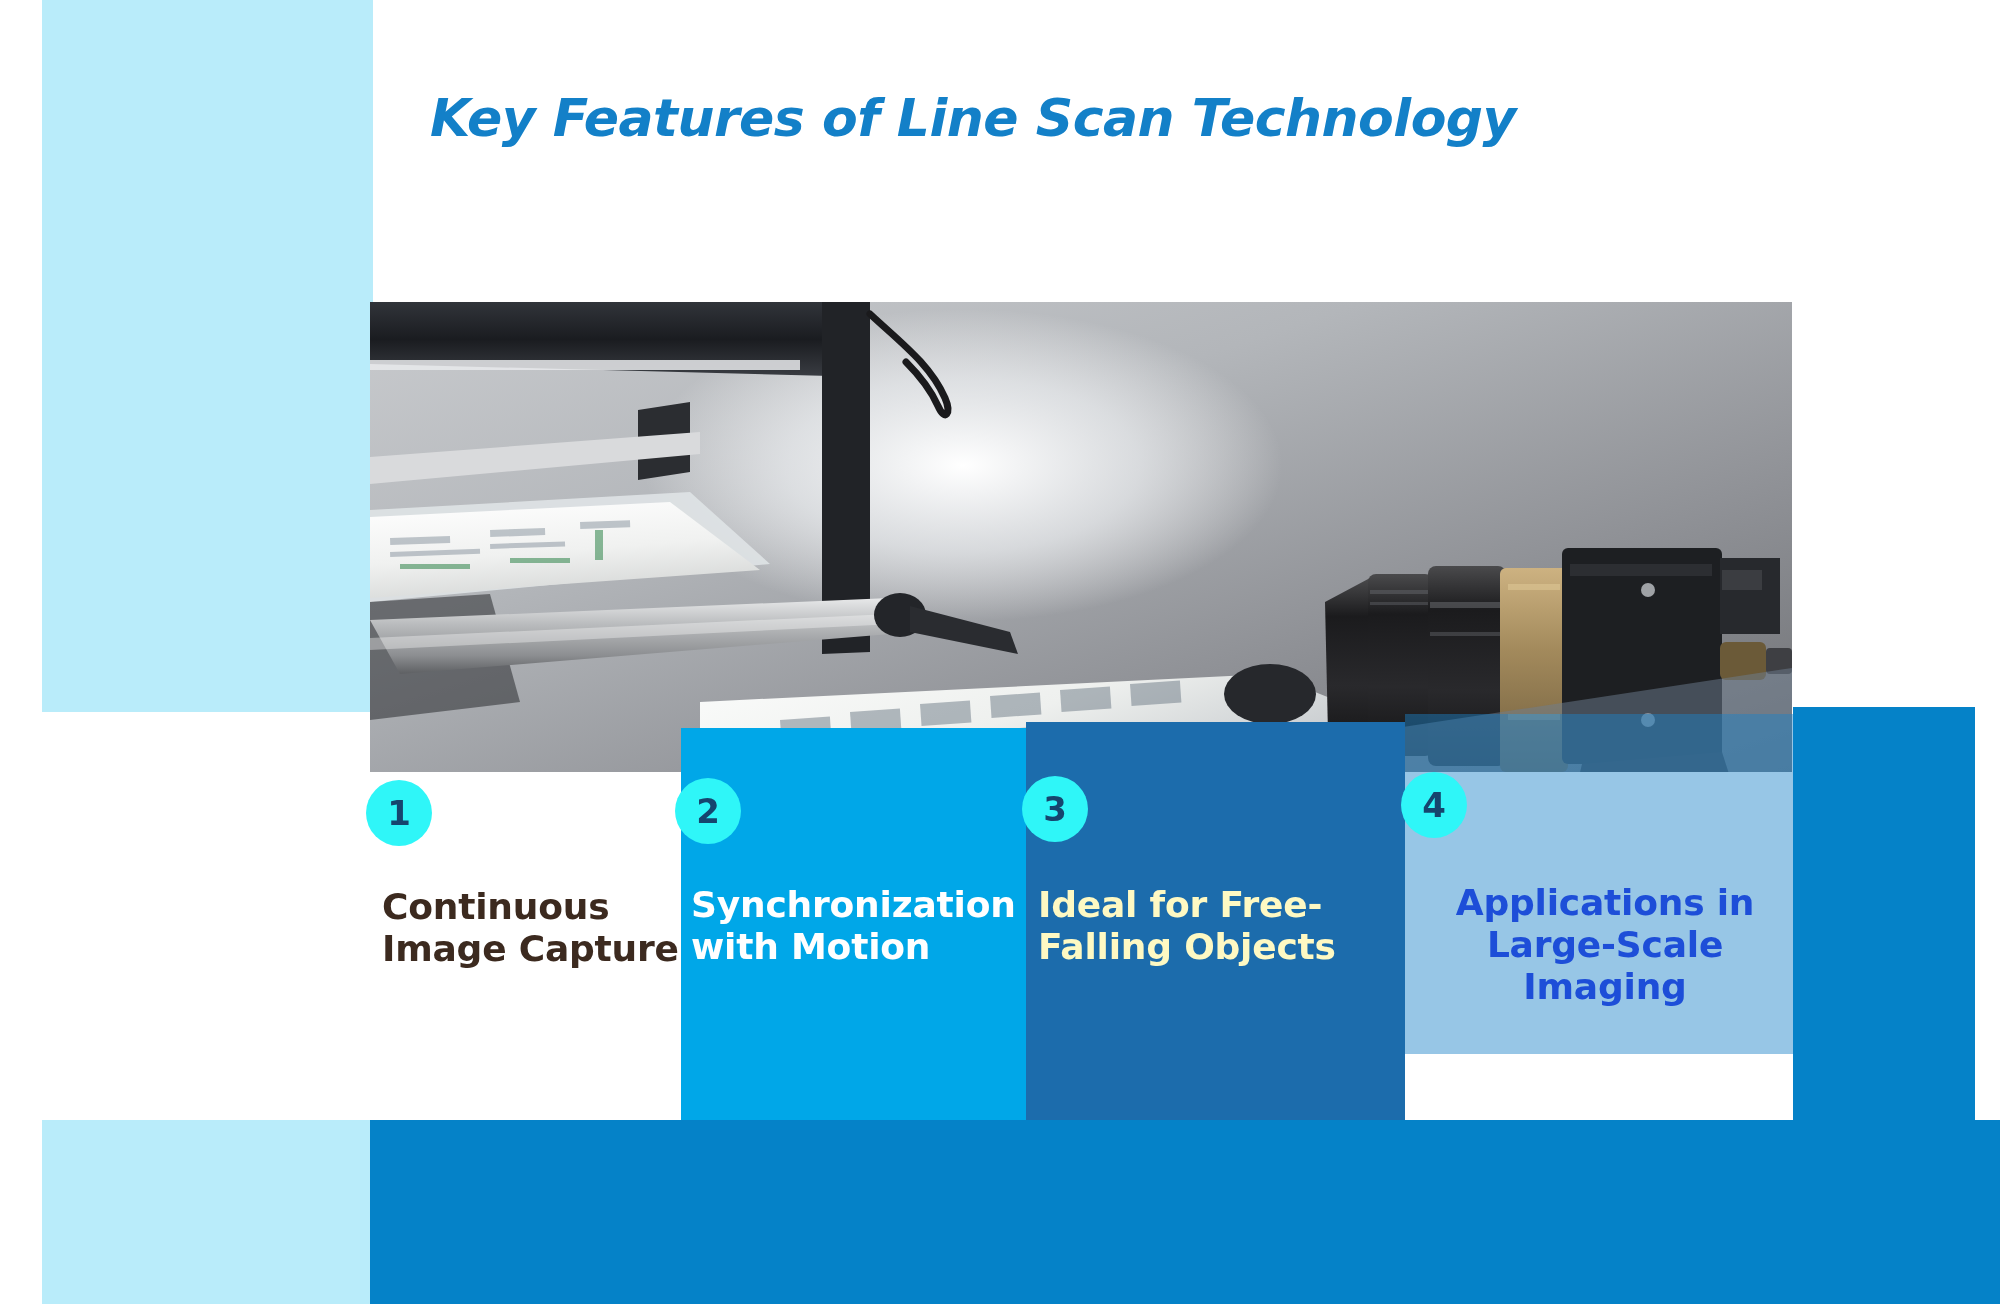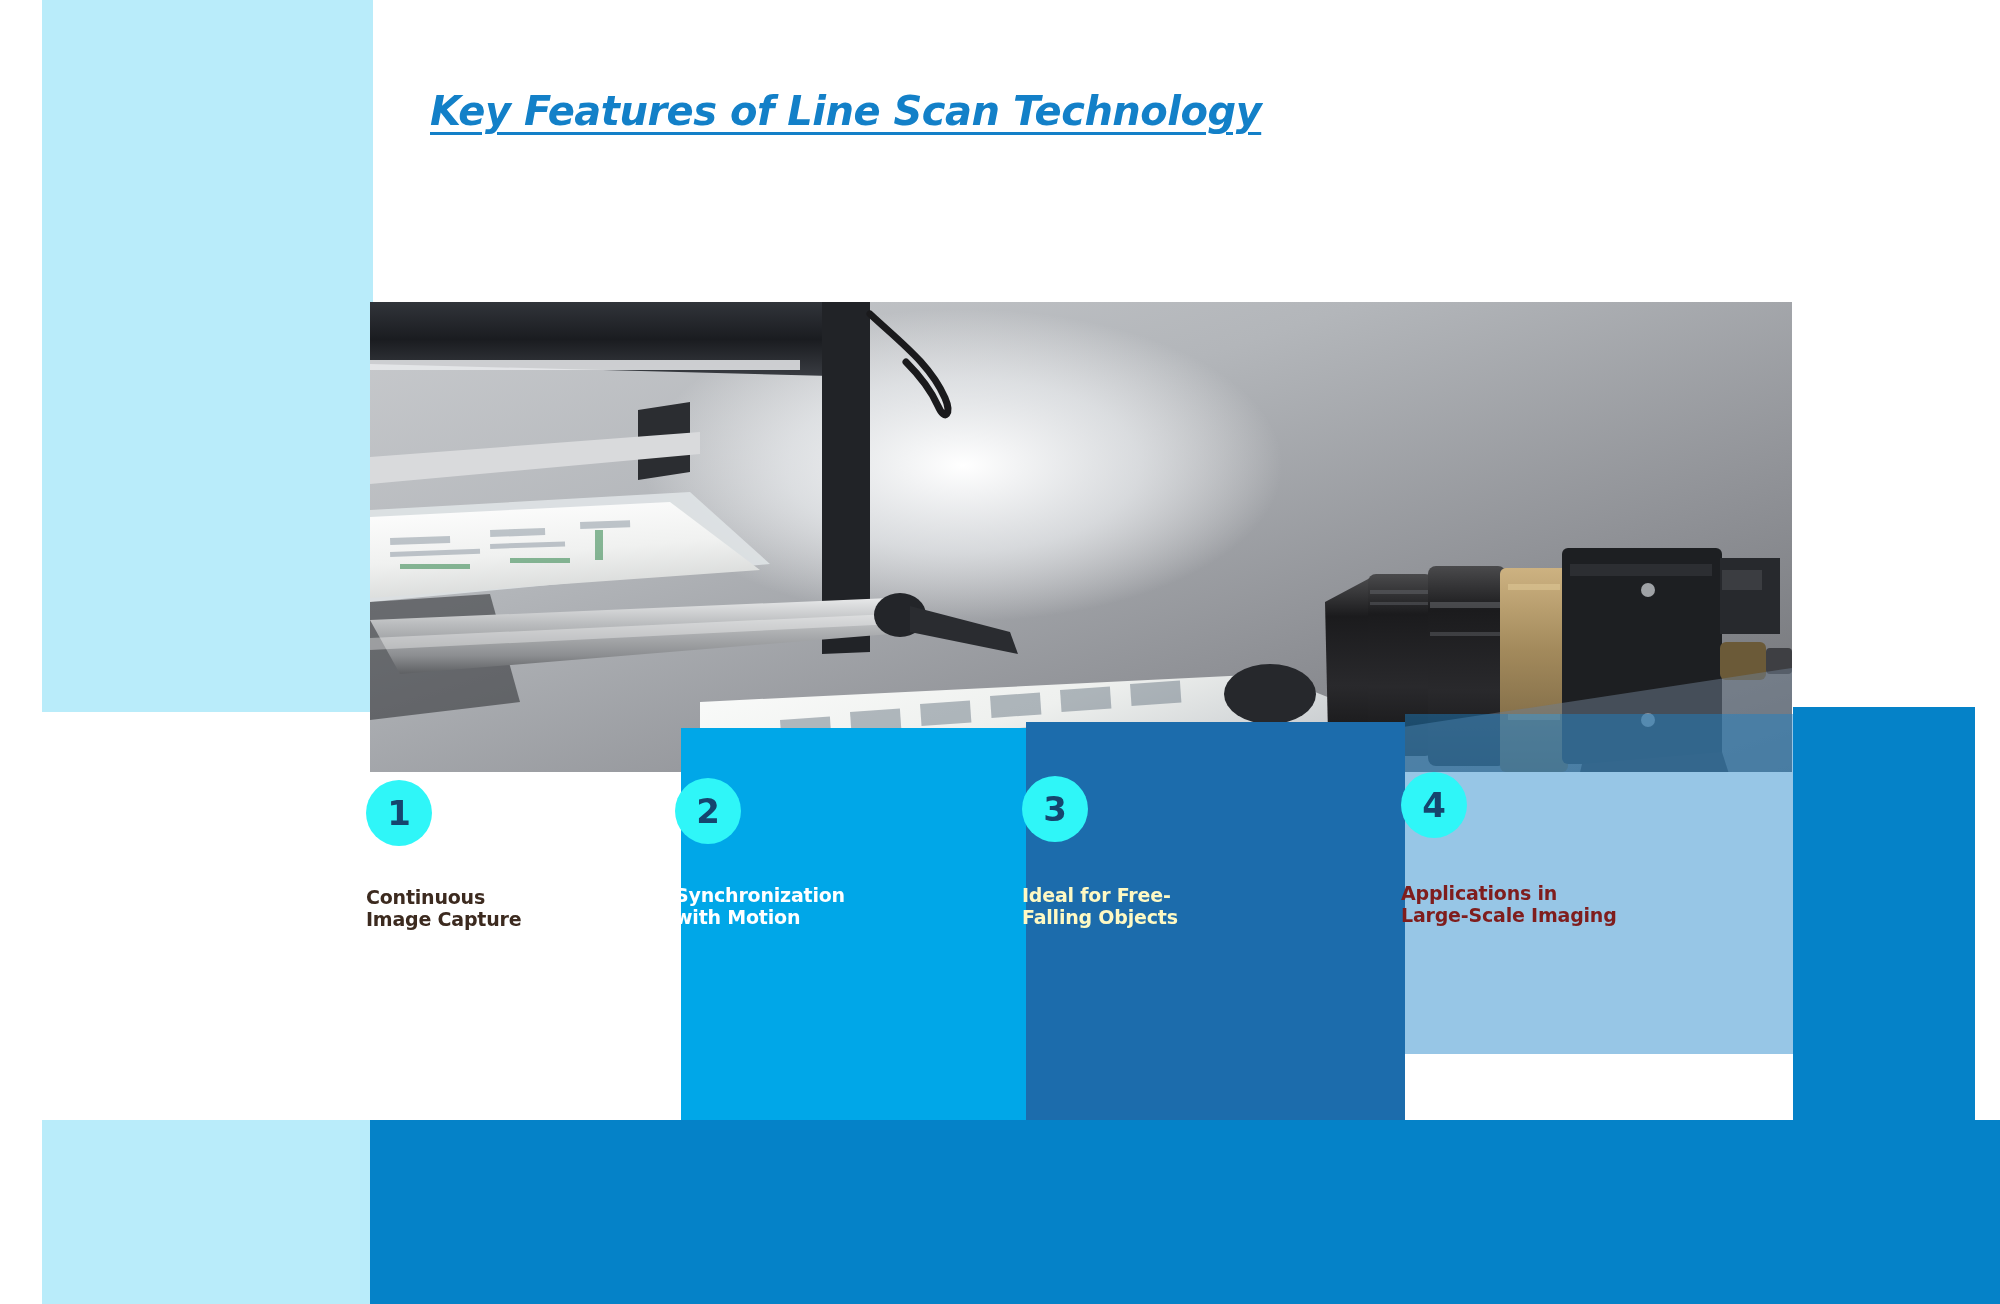"Key Features of Line Scan" .title { font-size: 40px -> 52px; text-decoration: underline -> none }
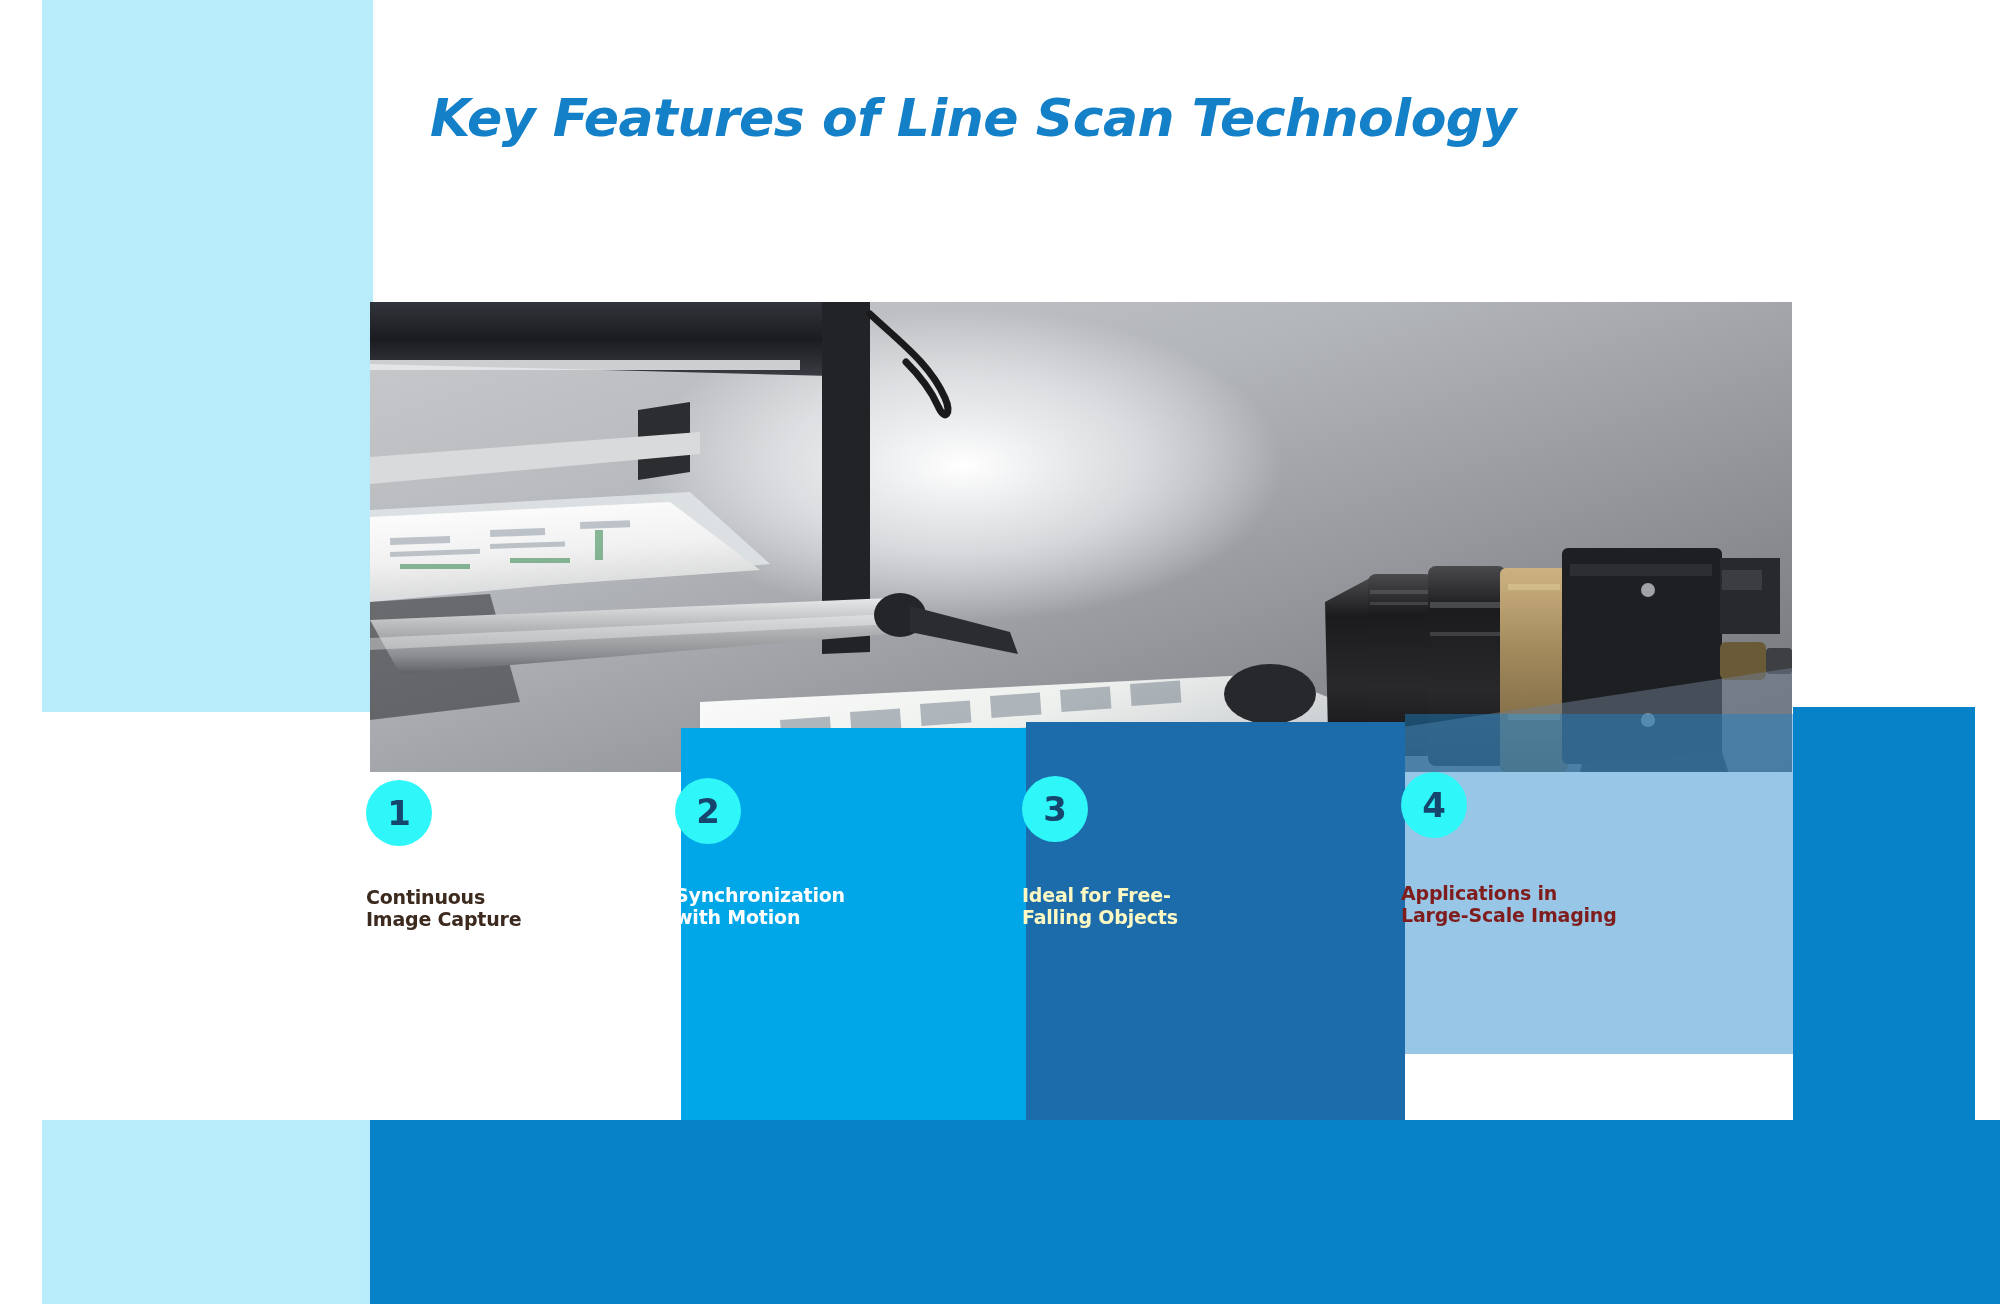"Continuous" .card-text { font-size: 19px -> 36px; margin-left: none -> 16px }
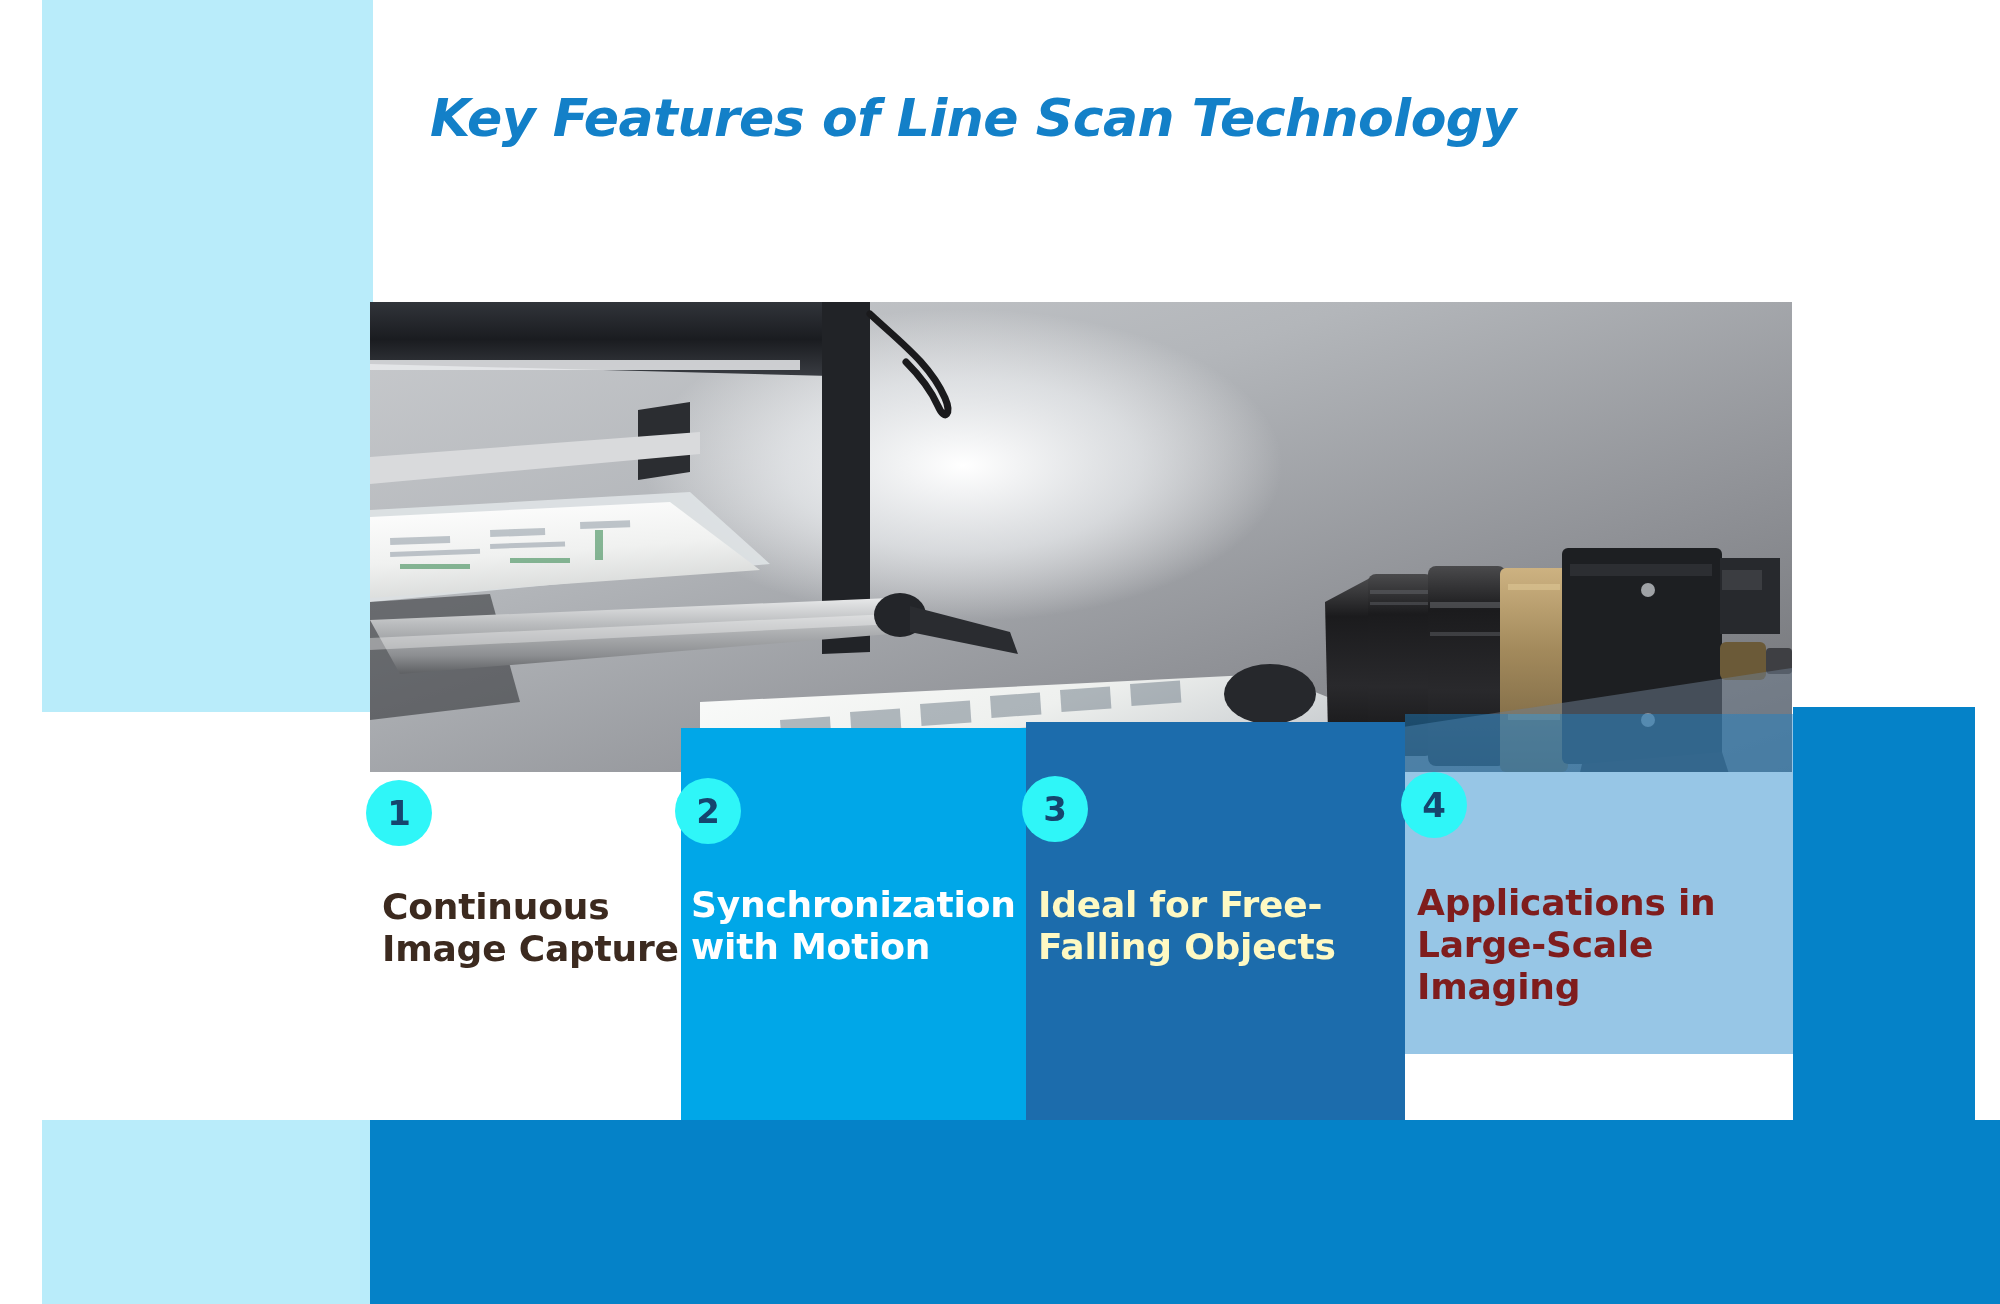"Applications in" .card-4 .card-text { color: #7f1d1d -> #1d4ed8; text-align: none -> center }
